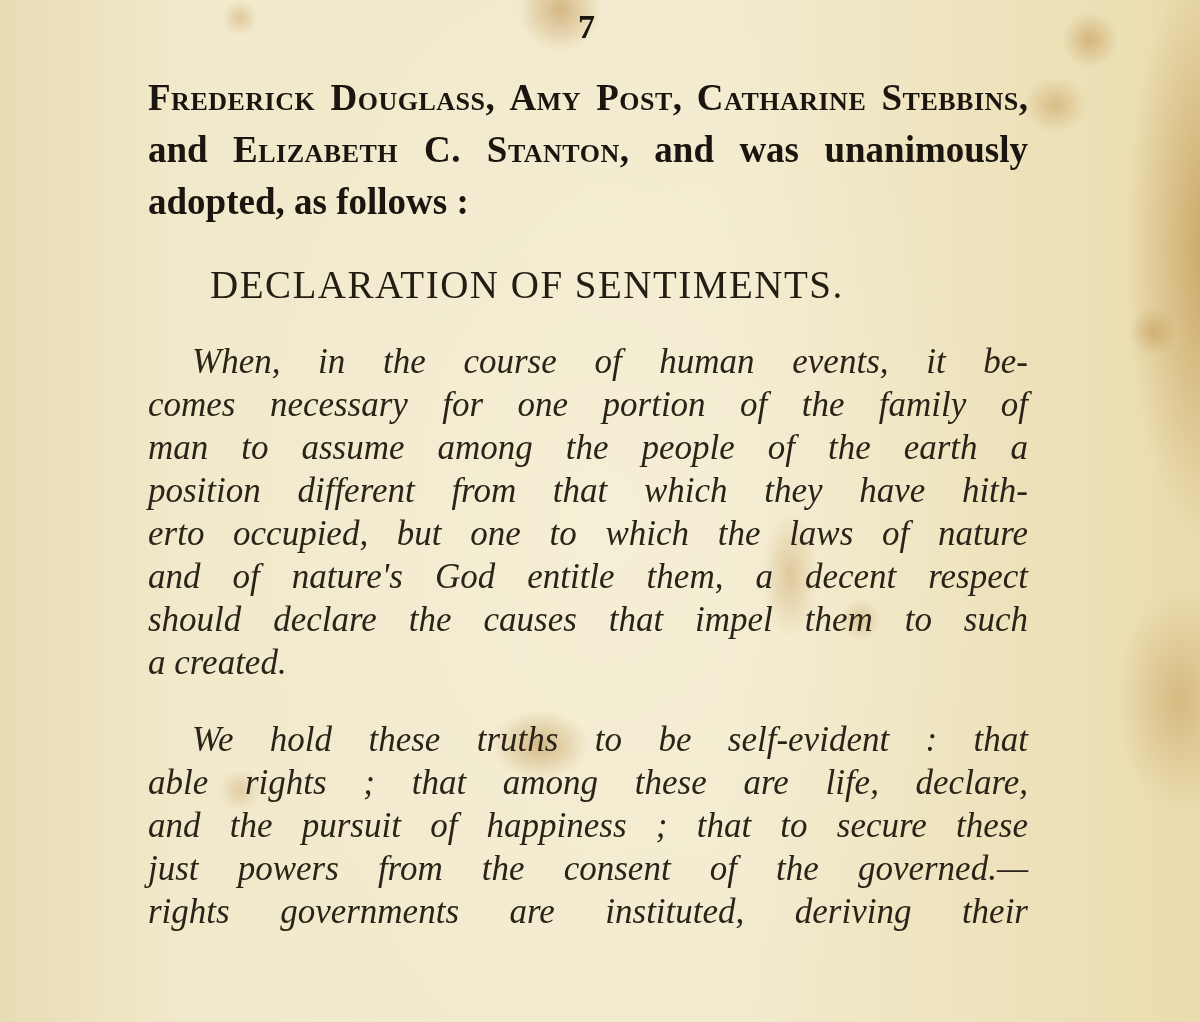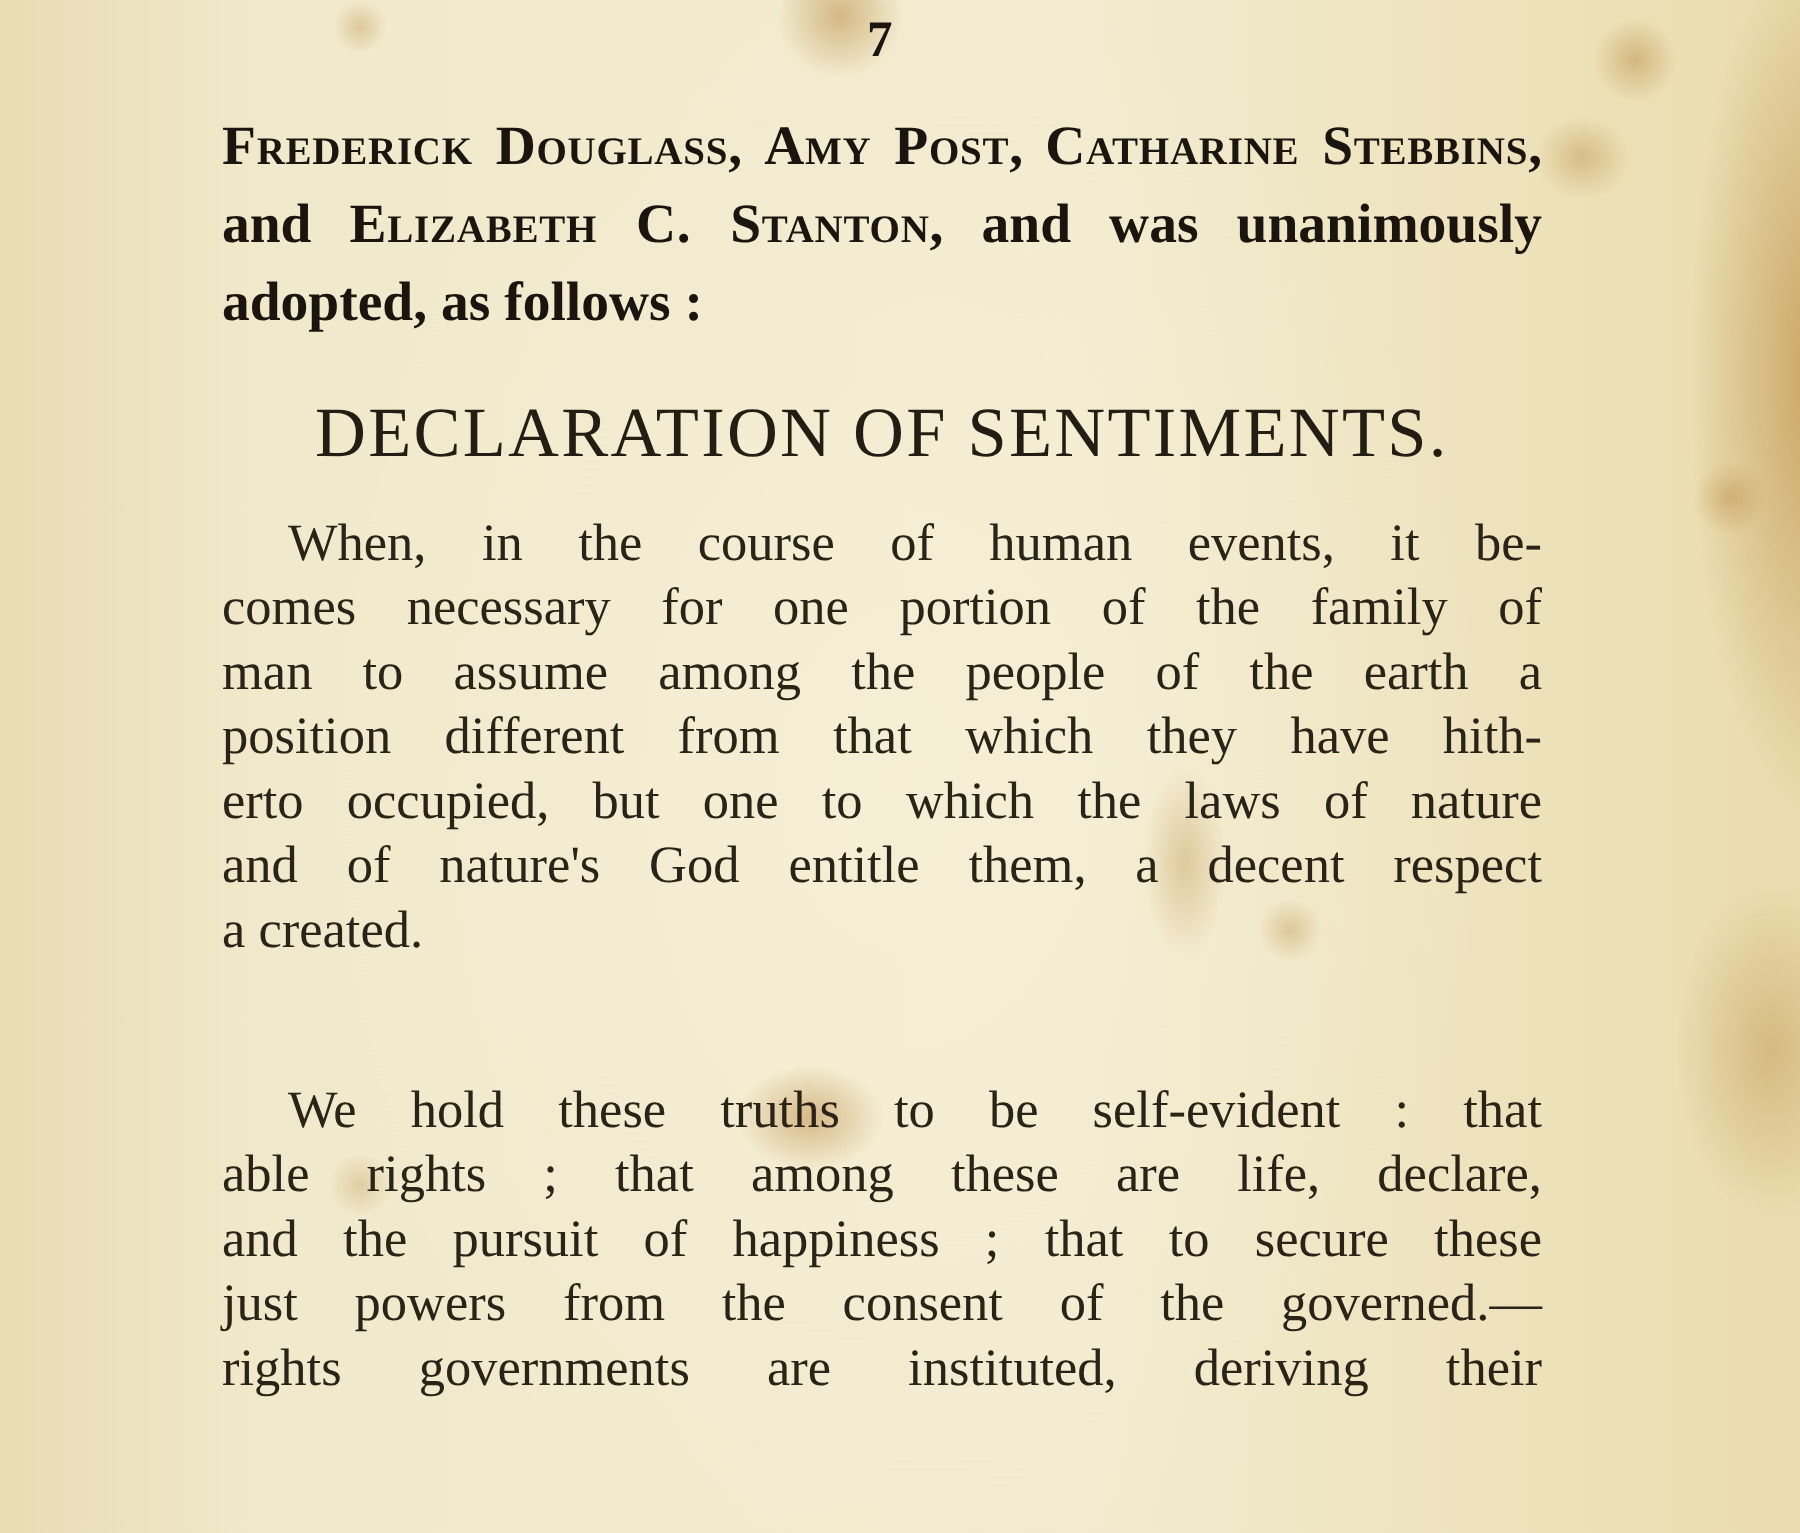"DECLARATION OF SENTIMENTS." .title { font-size: 47px -> 39px }
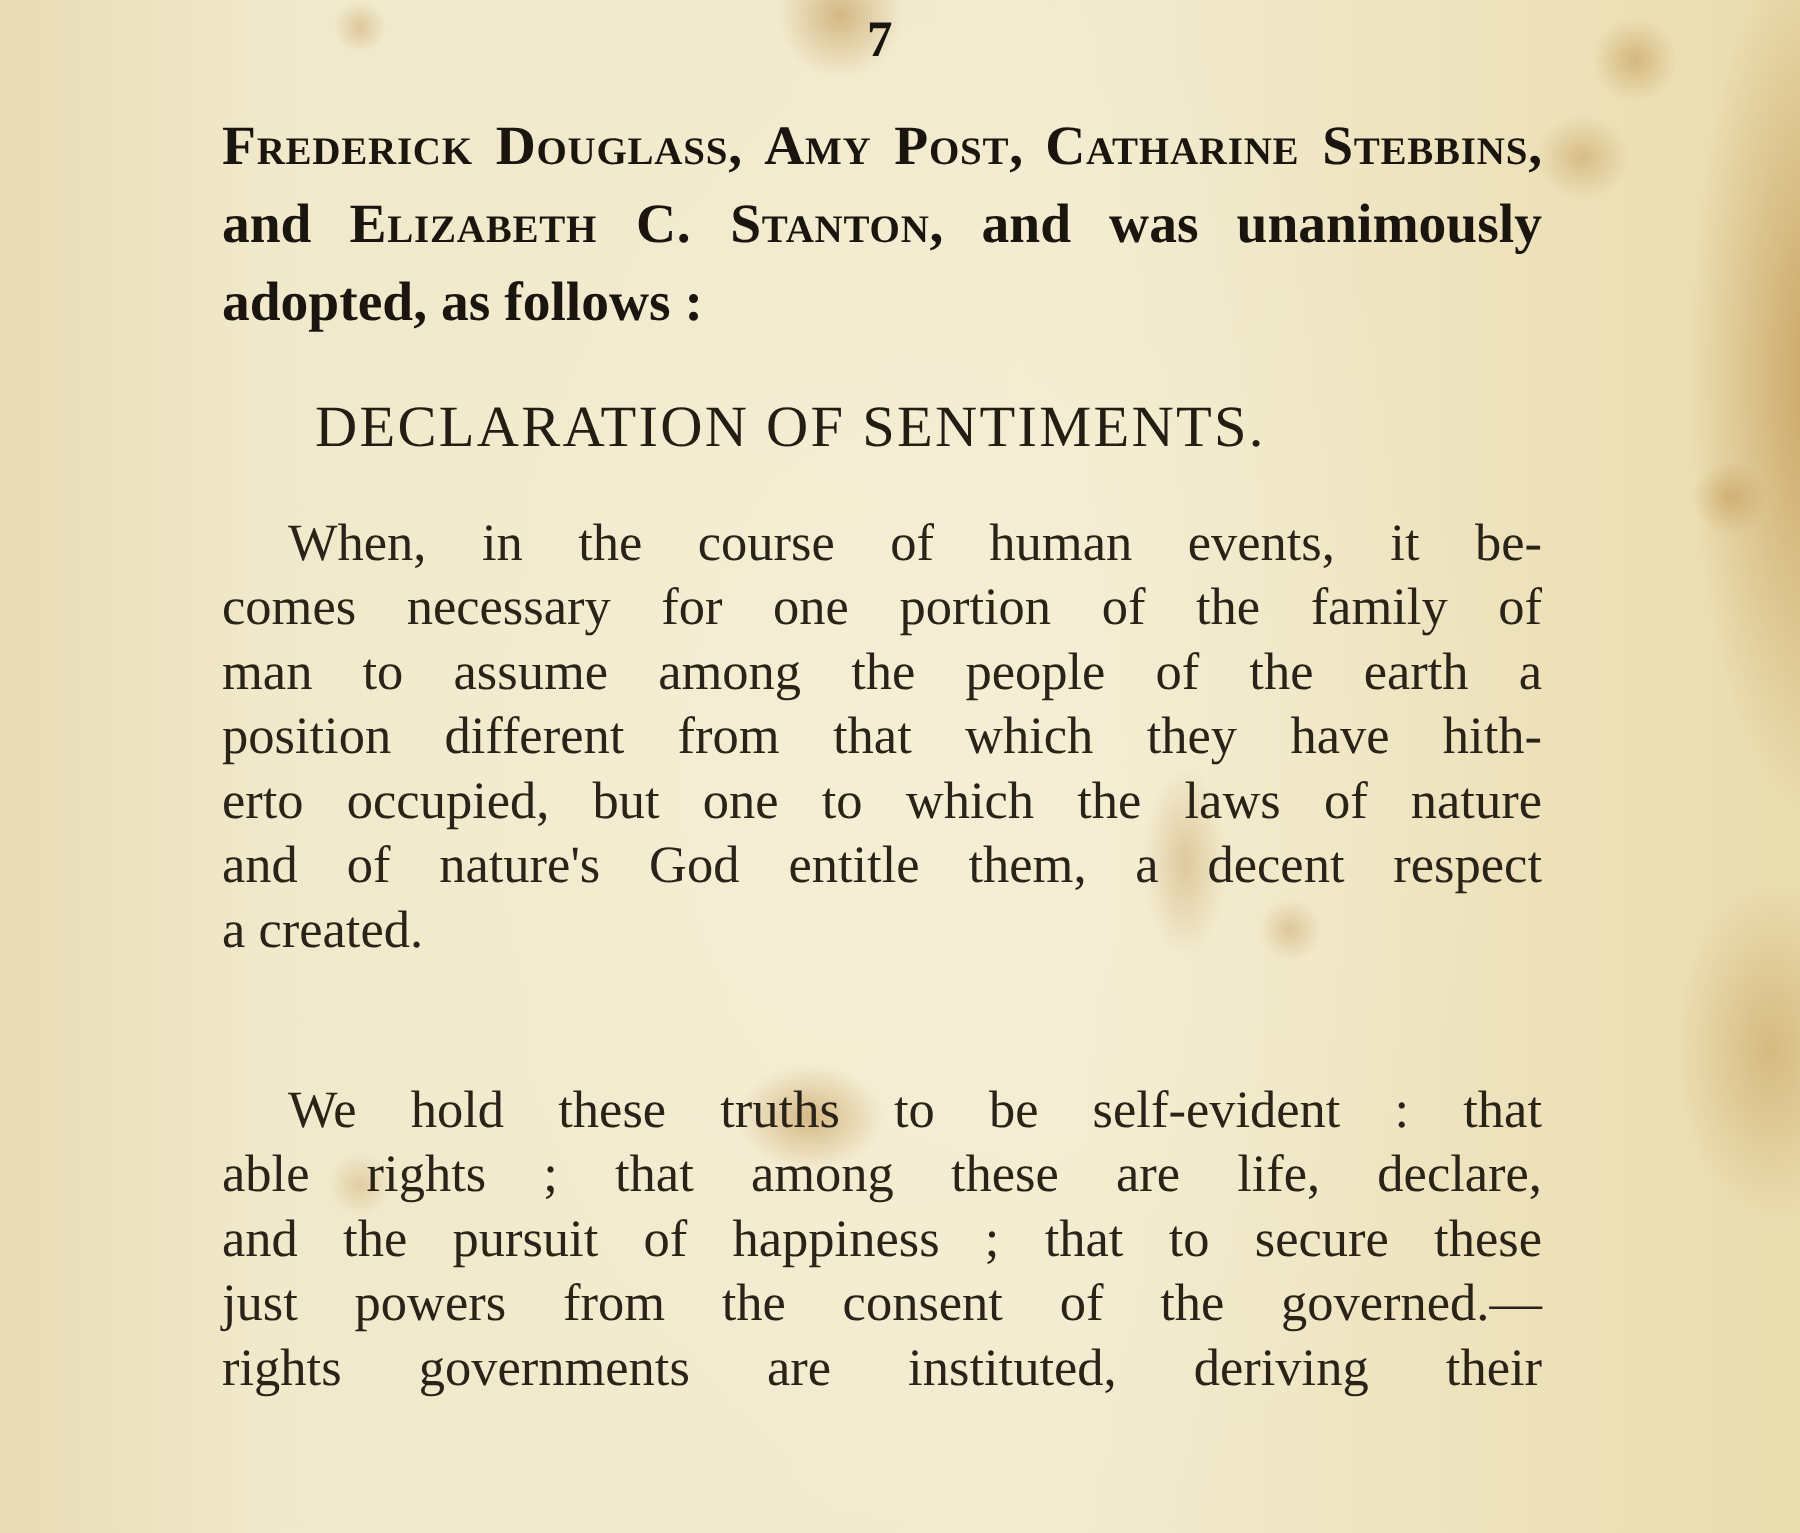"When, in the course of" .para .line { font-style: none -> italic }
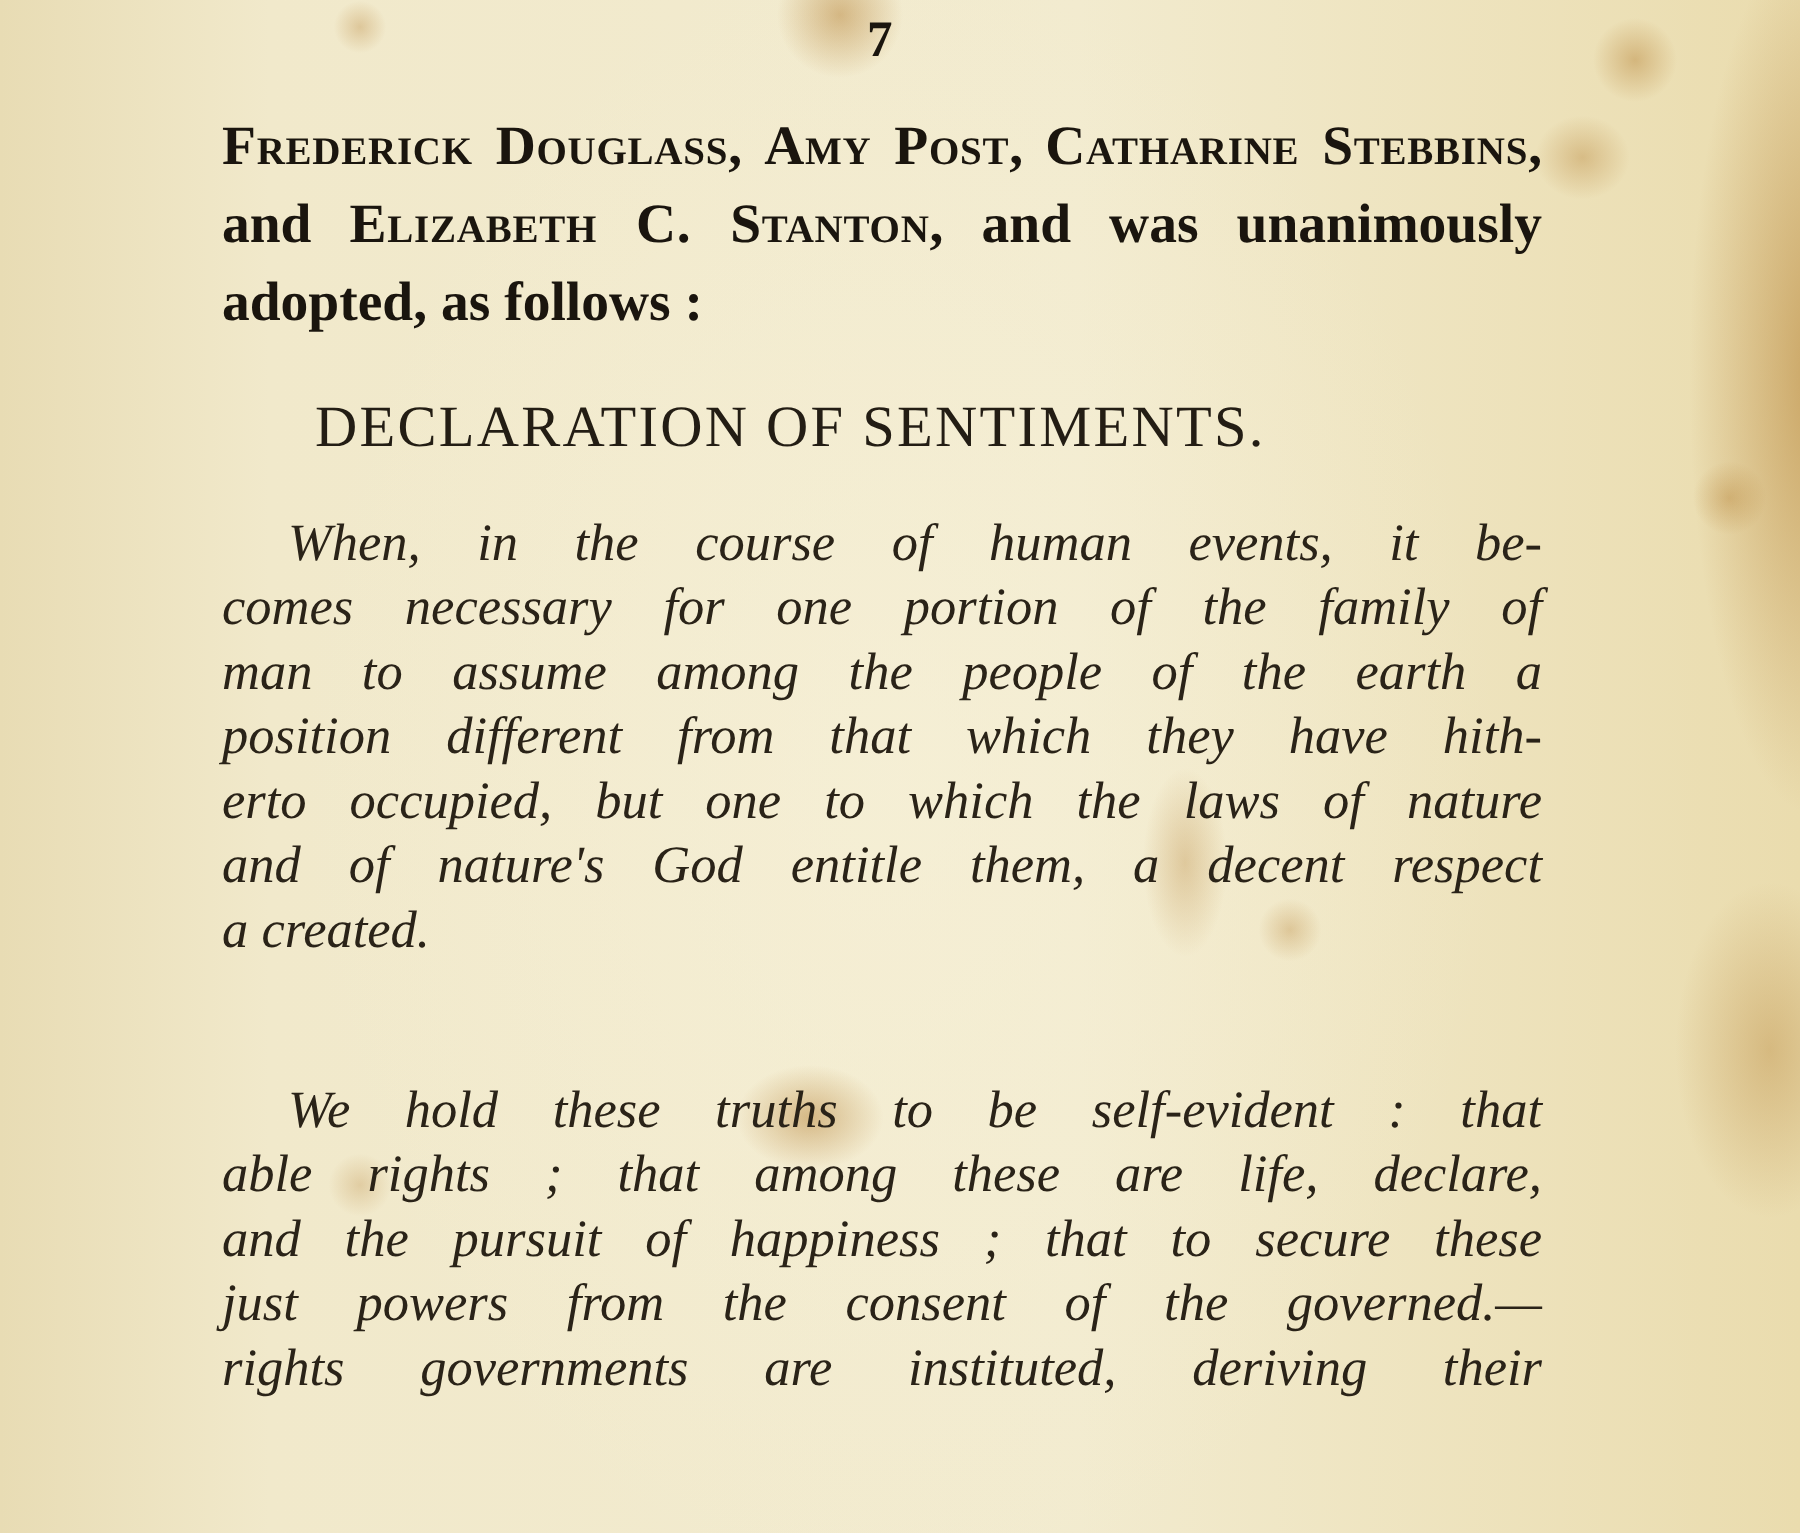"should declare the causes that" span.line { html: none -> <span>should declare the causes that impel them to such</span> }
